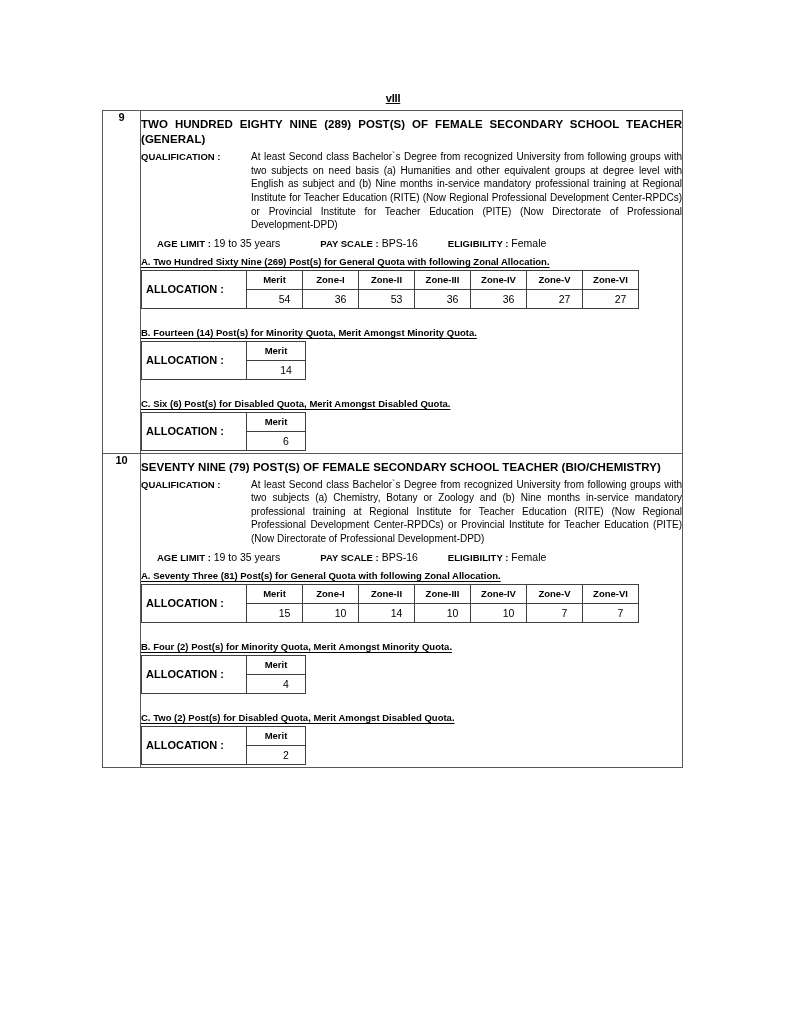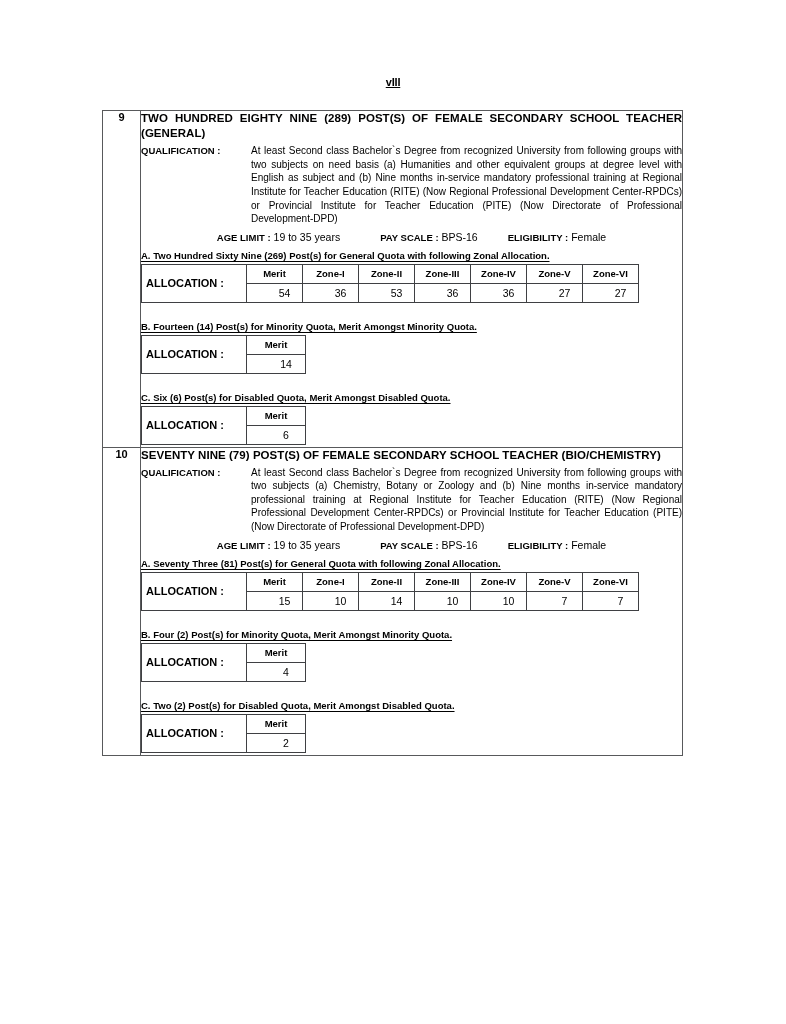"vIII" .page-header { top: 72px -> 88px }
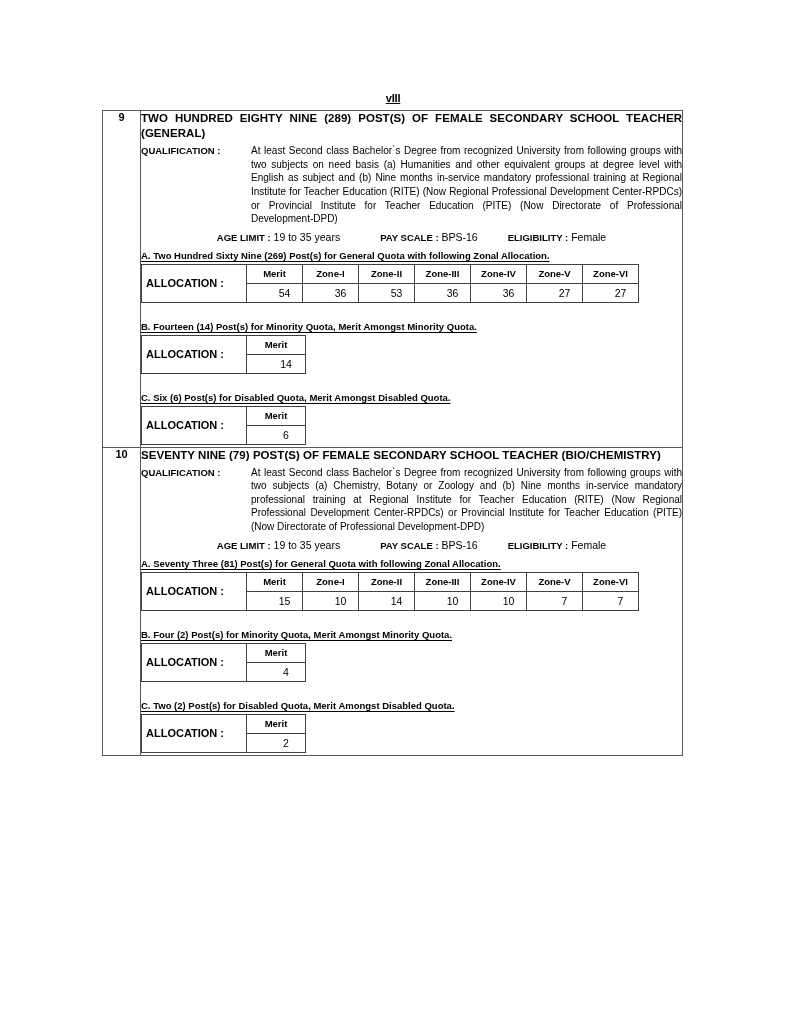"TWO HUNDRED EIGHTY NINE (289)" .post-title { margin: 0 0 3px 0 -> 6px 0 3px 0 }
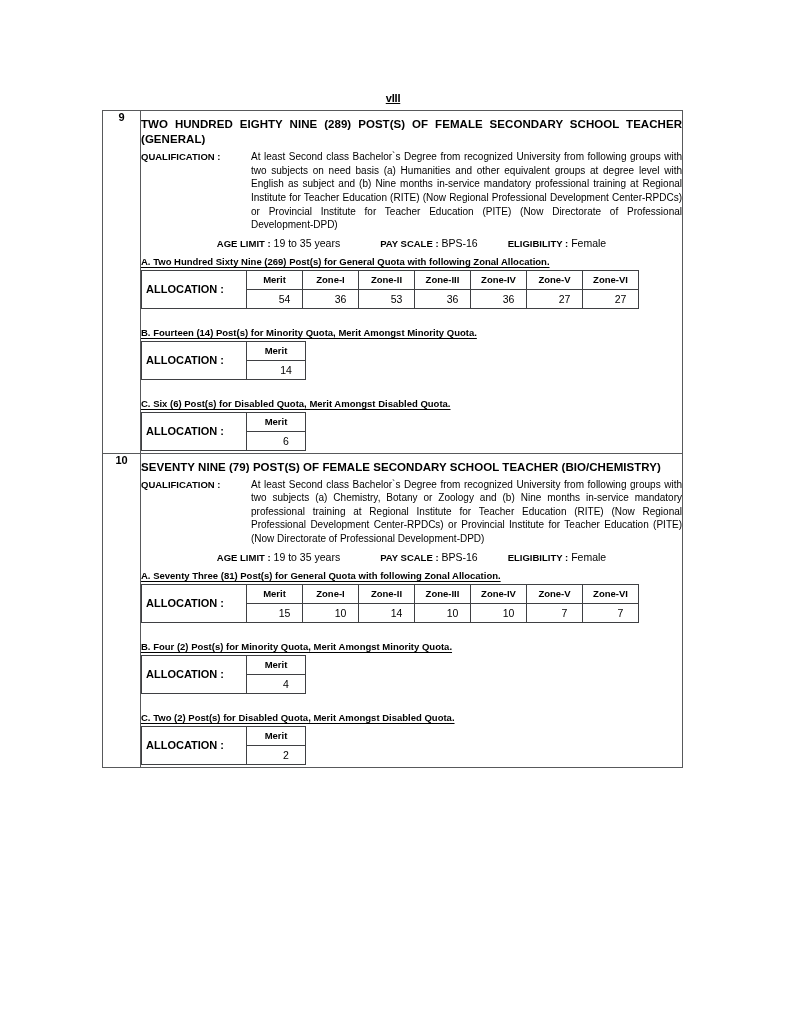"AGE LIMIT : 19 to" .meta-line { margin: 5px 0 6px 0 -> 5px 0 6px 16px; text-align: center -> none }
